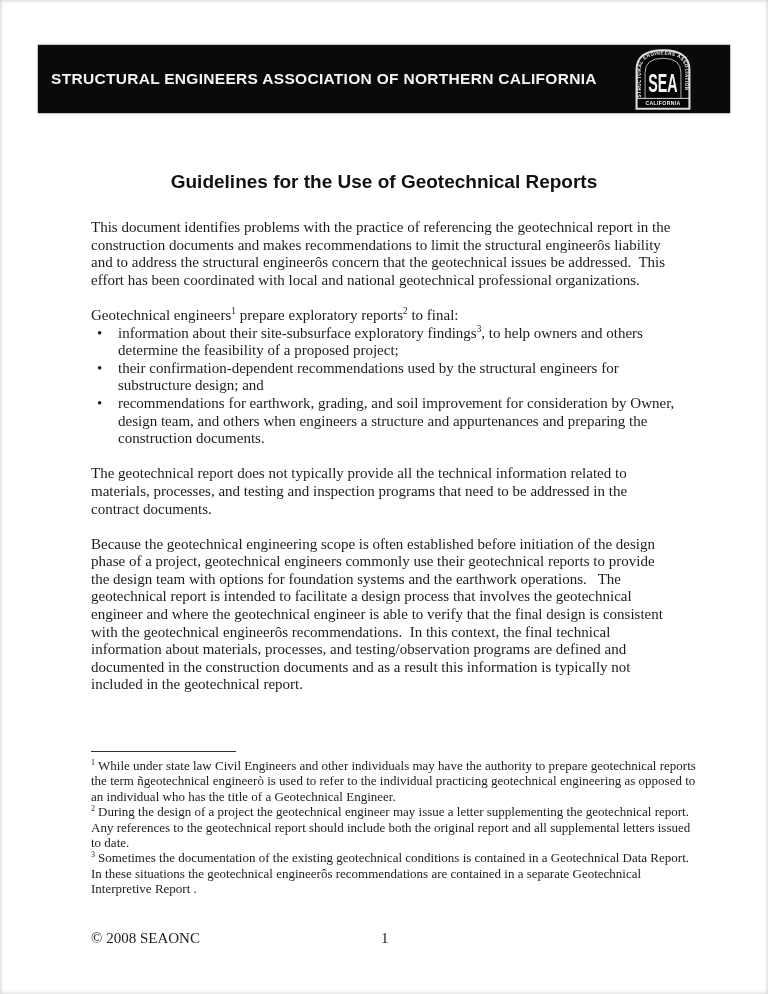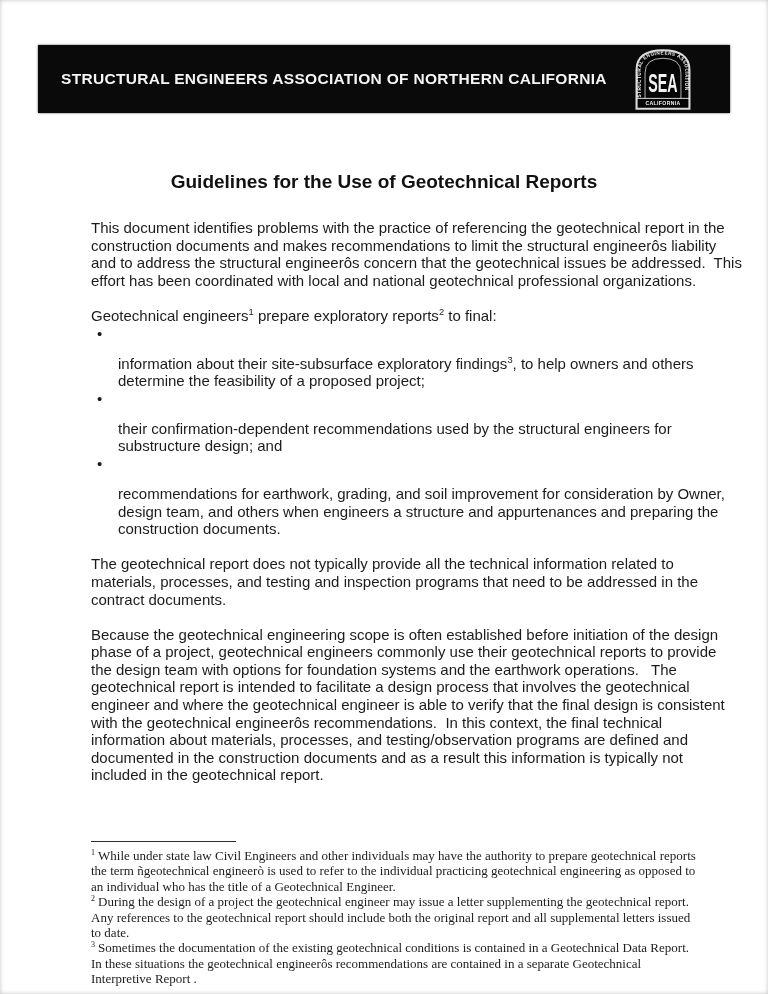"STRUCTURAL ENGINEERS ASSOCIATION OF" .banner-text { padding-left: 23px -> 13px }
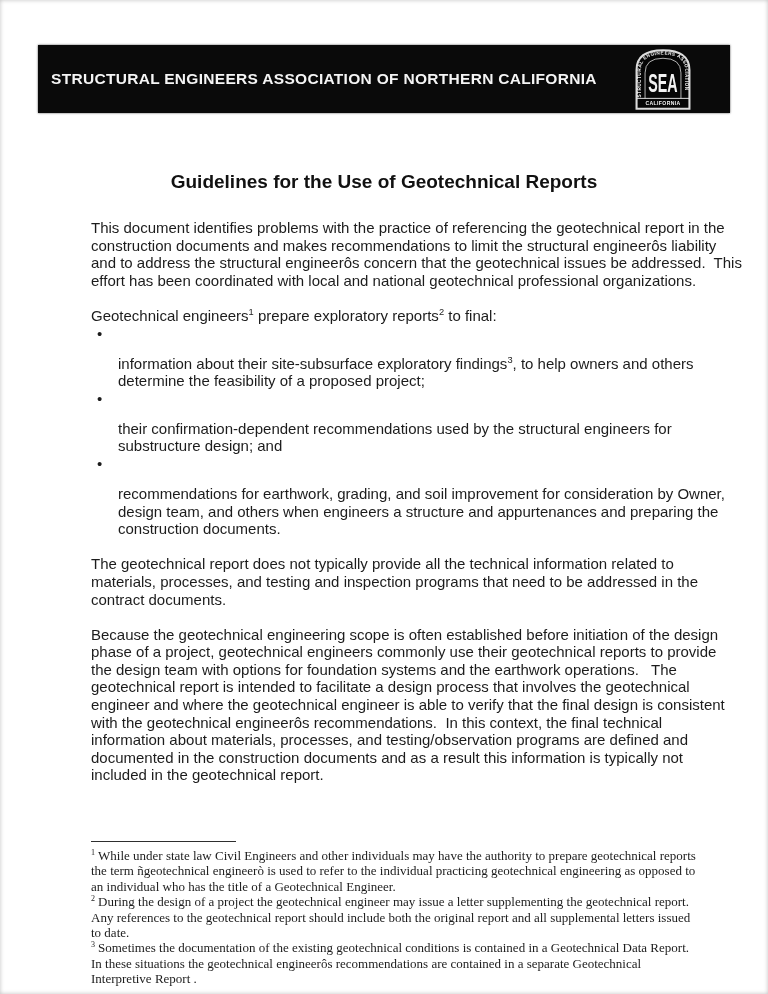"This document identifies problems with" .bodytext { font-family: Liberation Sans, sans-serif -> Liberation Serif, serif }
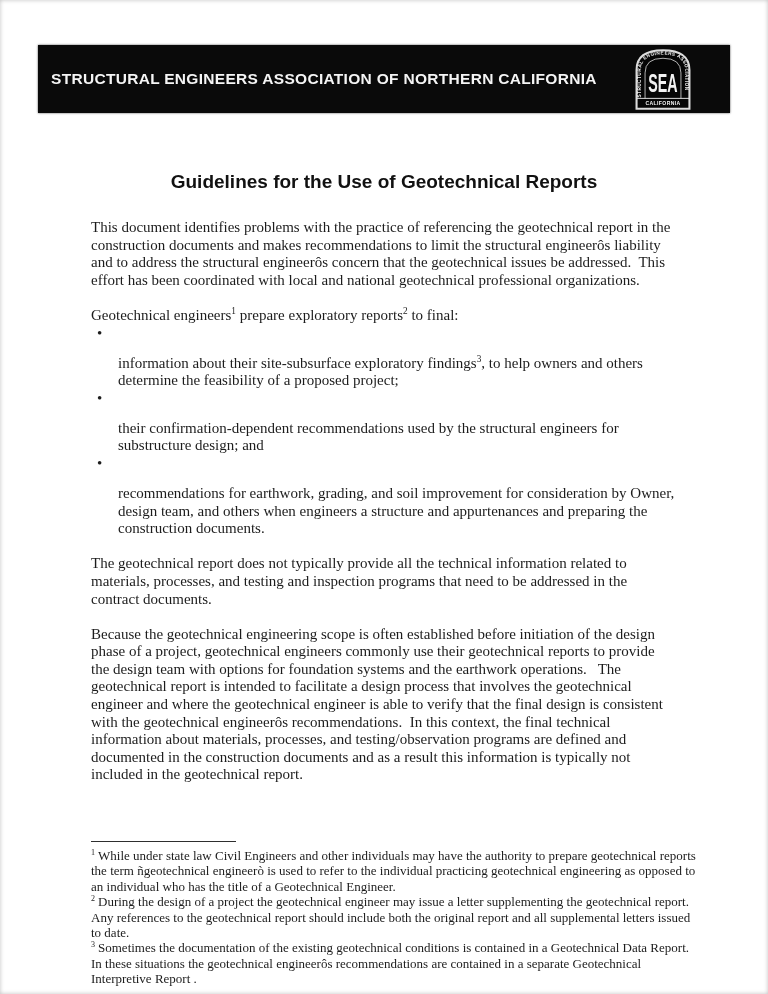"information about their site-subsurface" .bullet-body { margin-top: 30px -> none }
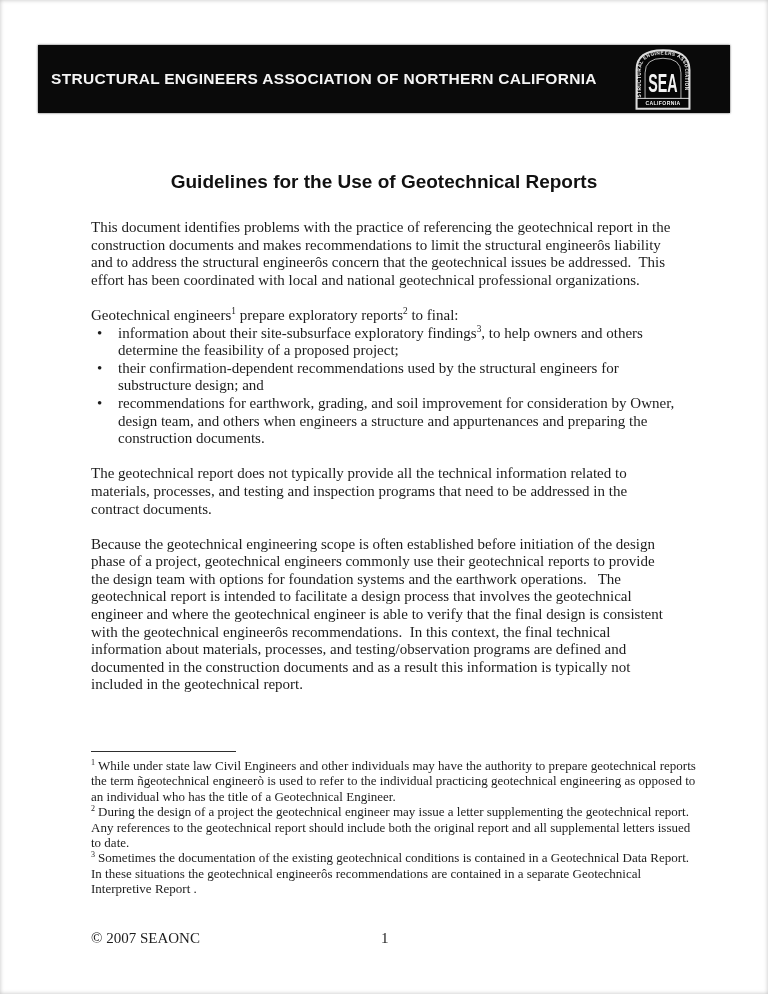"© 2007 SEAONC" span { text: 2007 -> 2008 }
